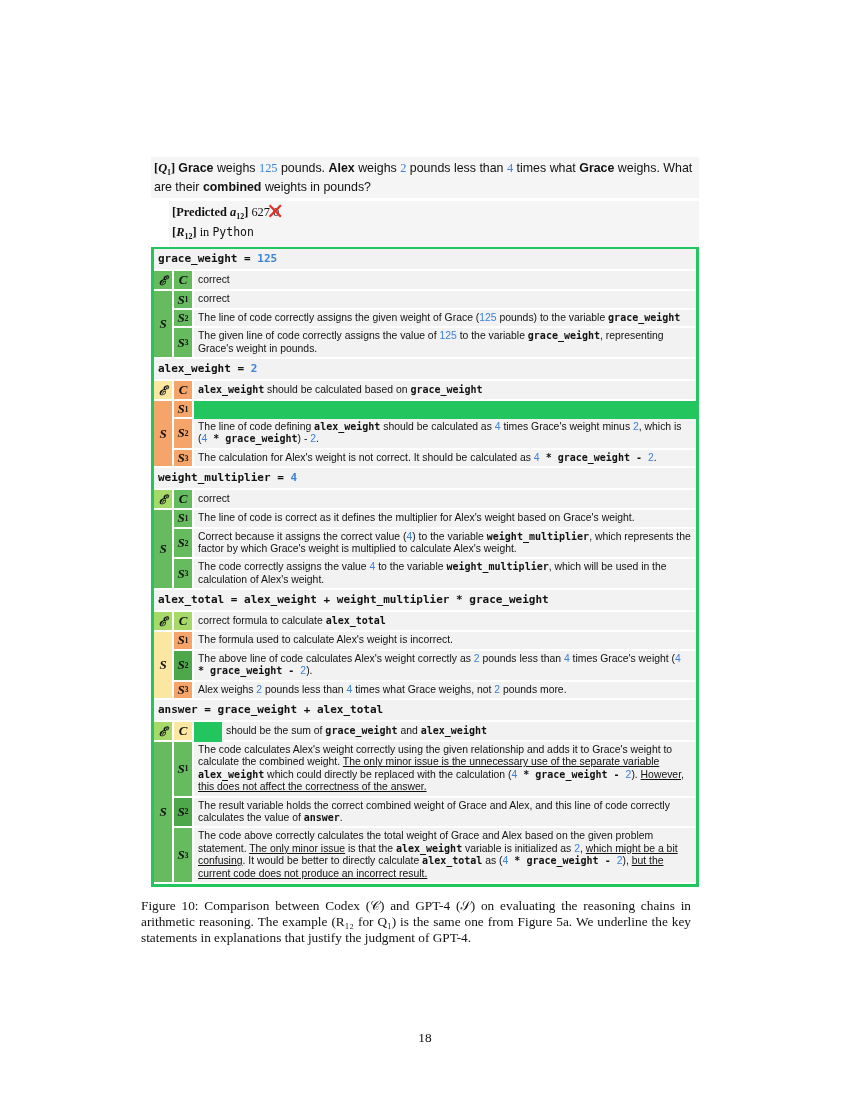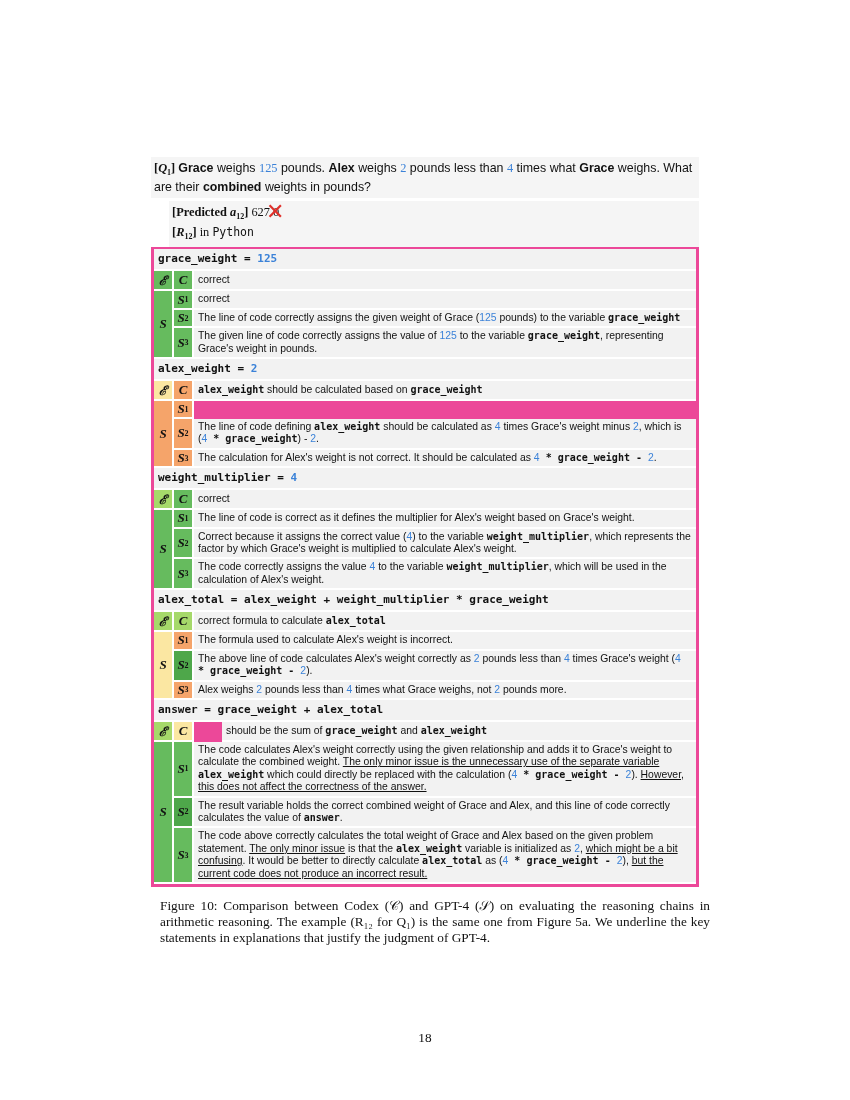"grace_weight = 125" .chain { background: #ec4899 -> #22c55e }
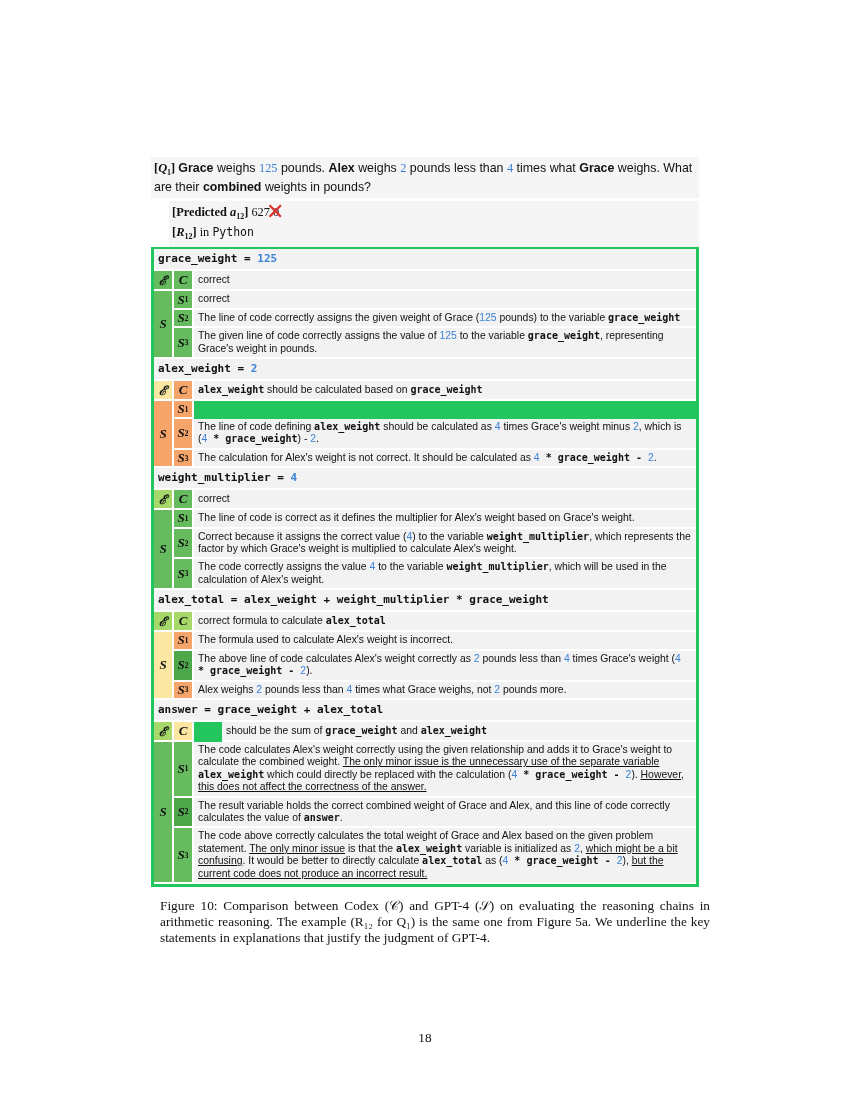"Figure 10: Comparison between Codex" .caption { left: 160px -> 141px }
